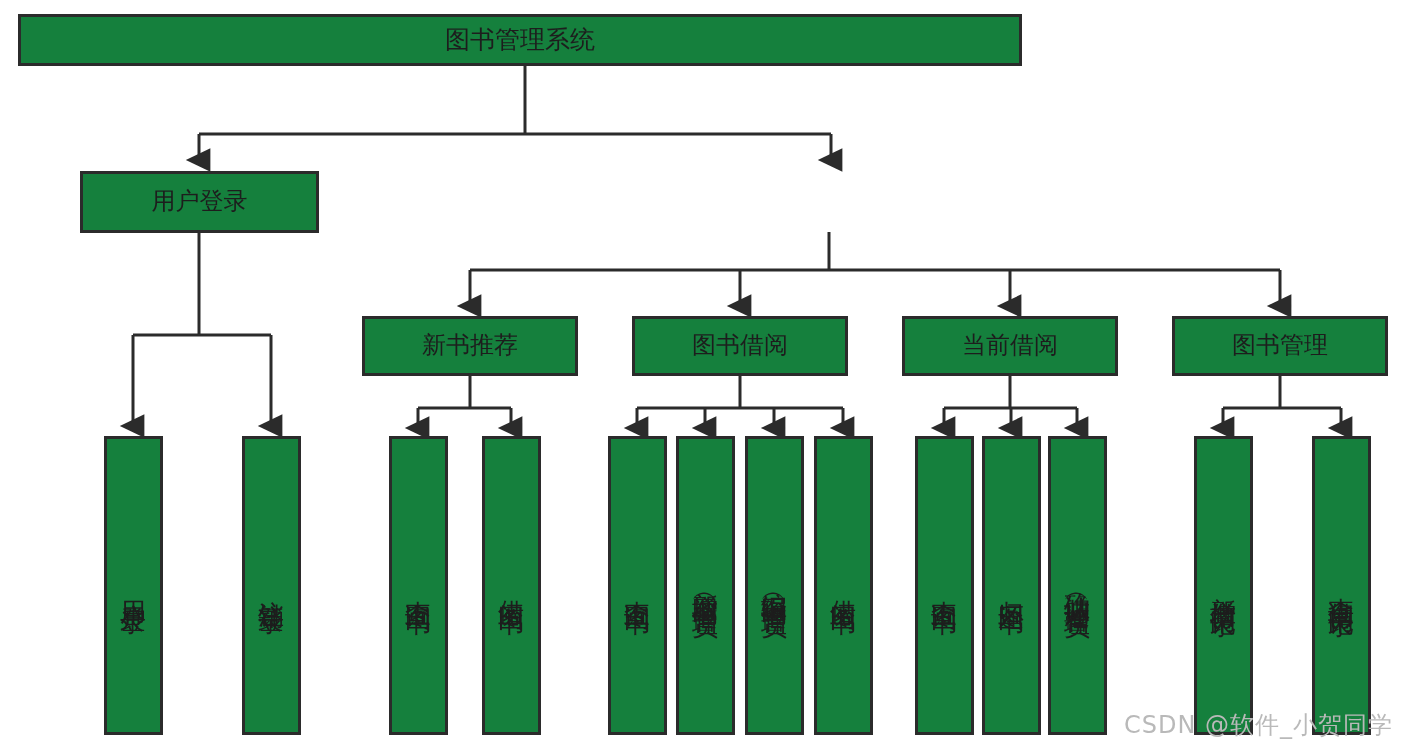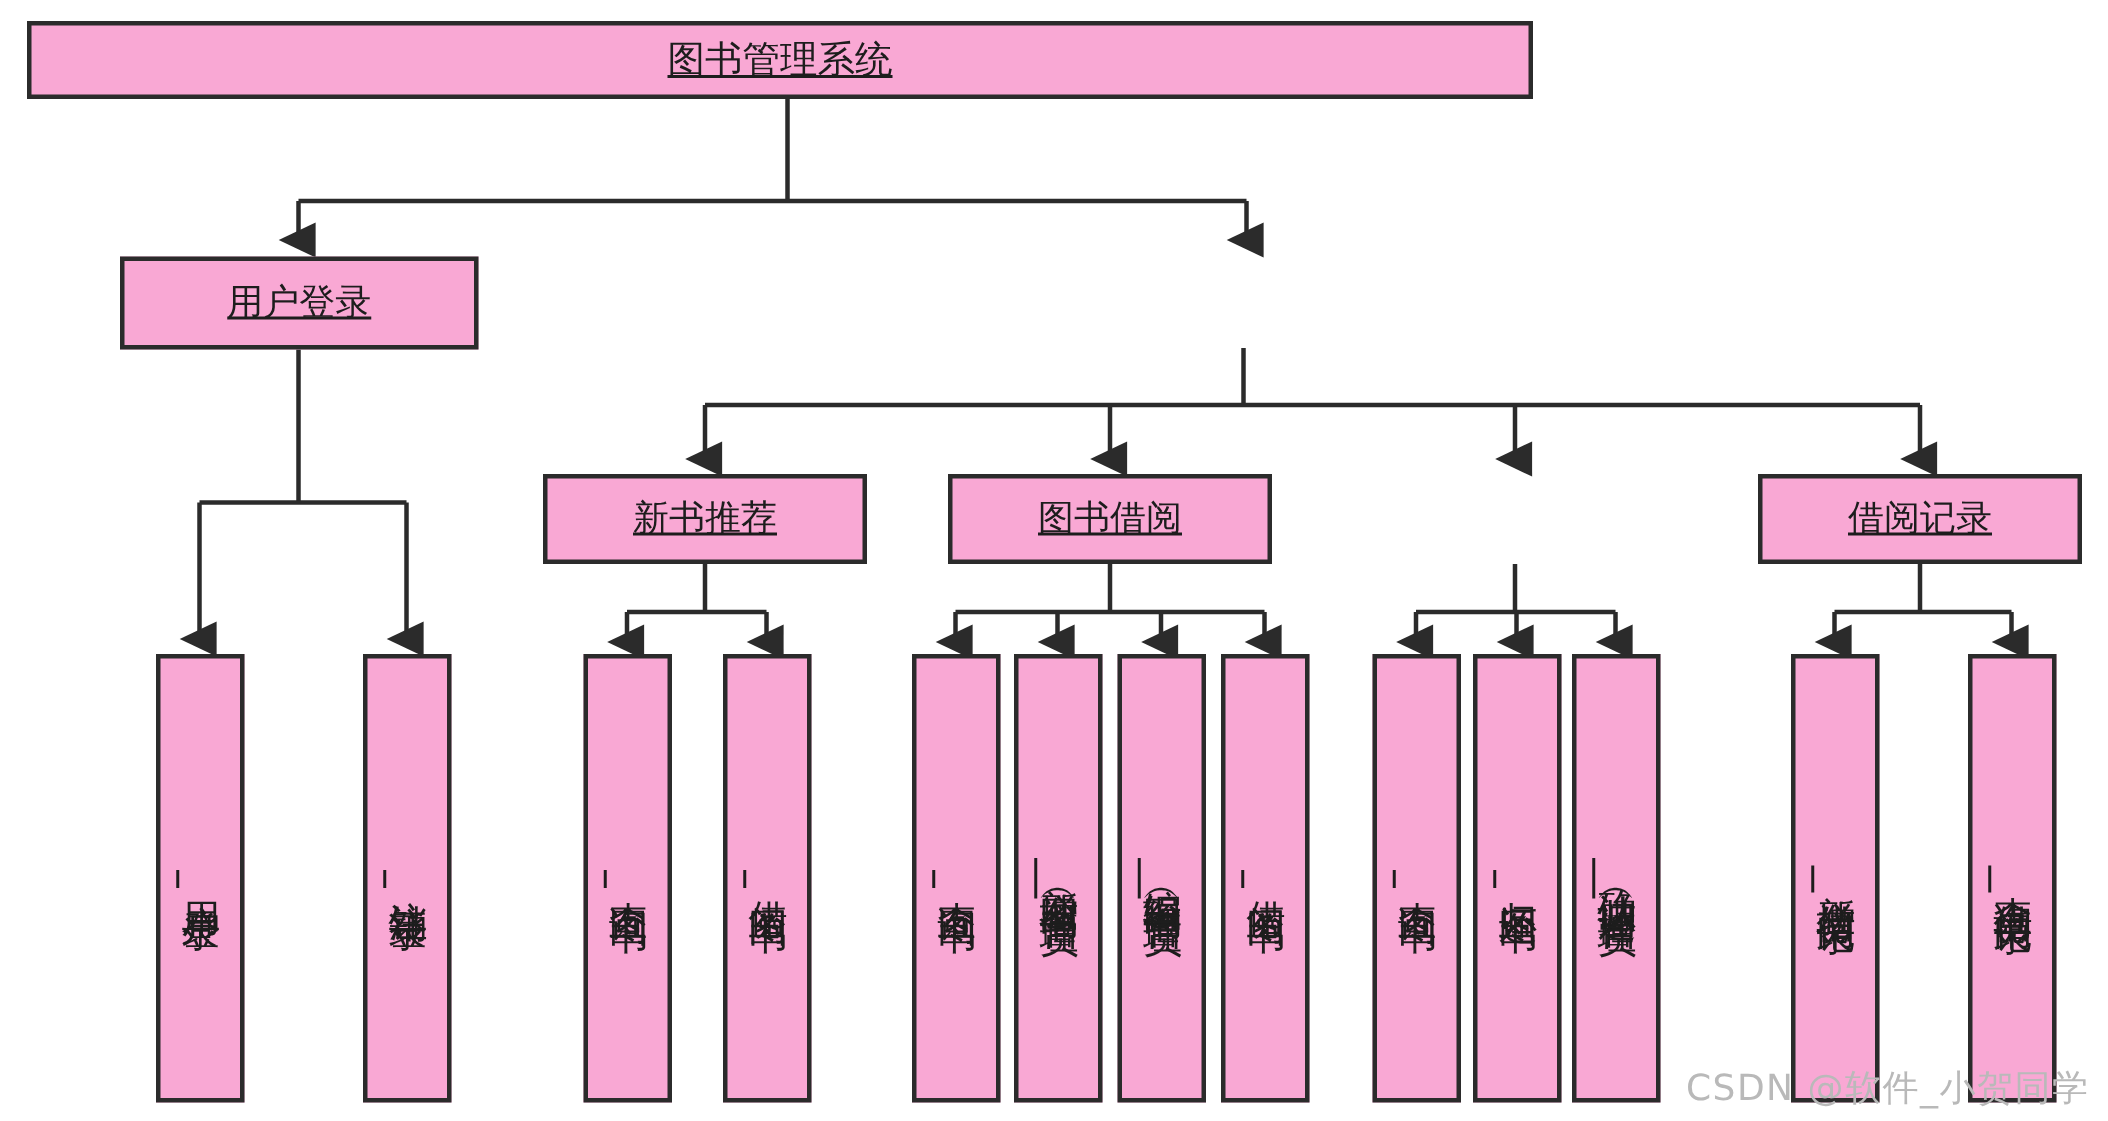"图书管理系统" .node { background: #f9a8d4 -> #15803d; text-decoration: underline -> none }
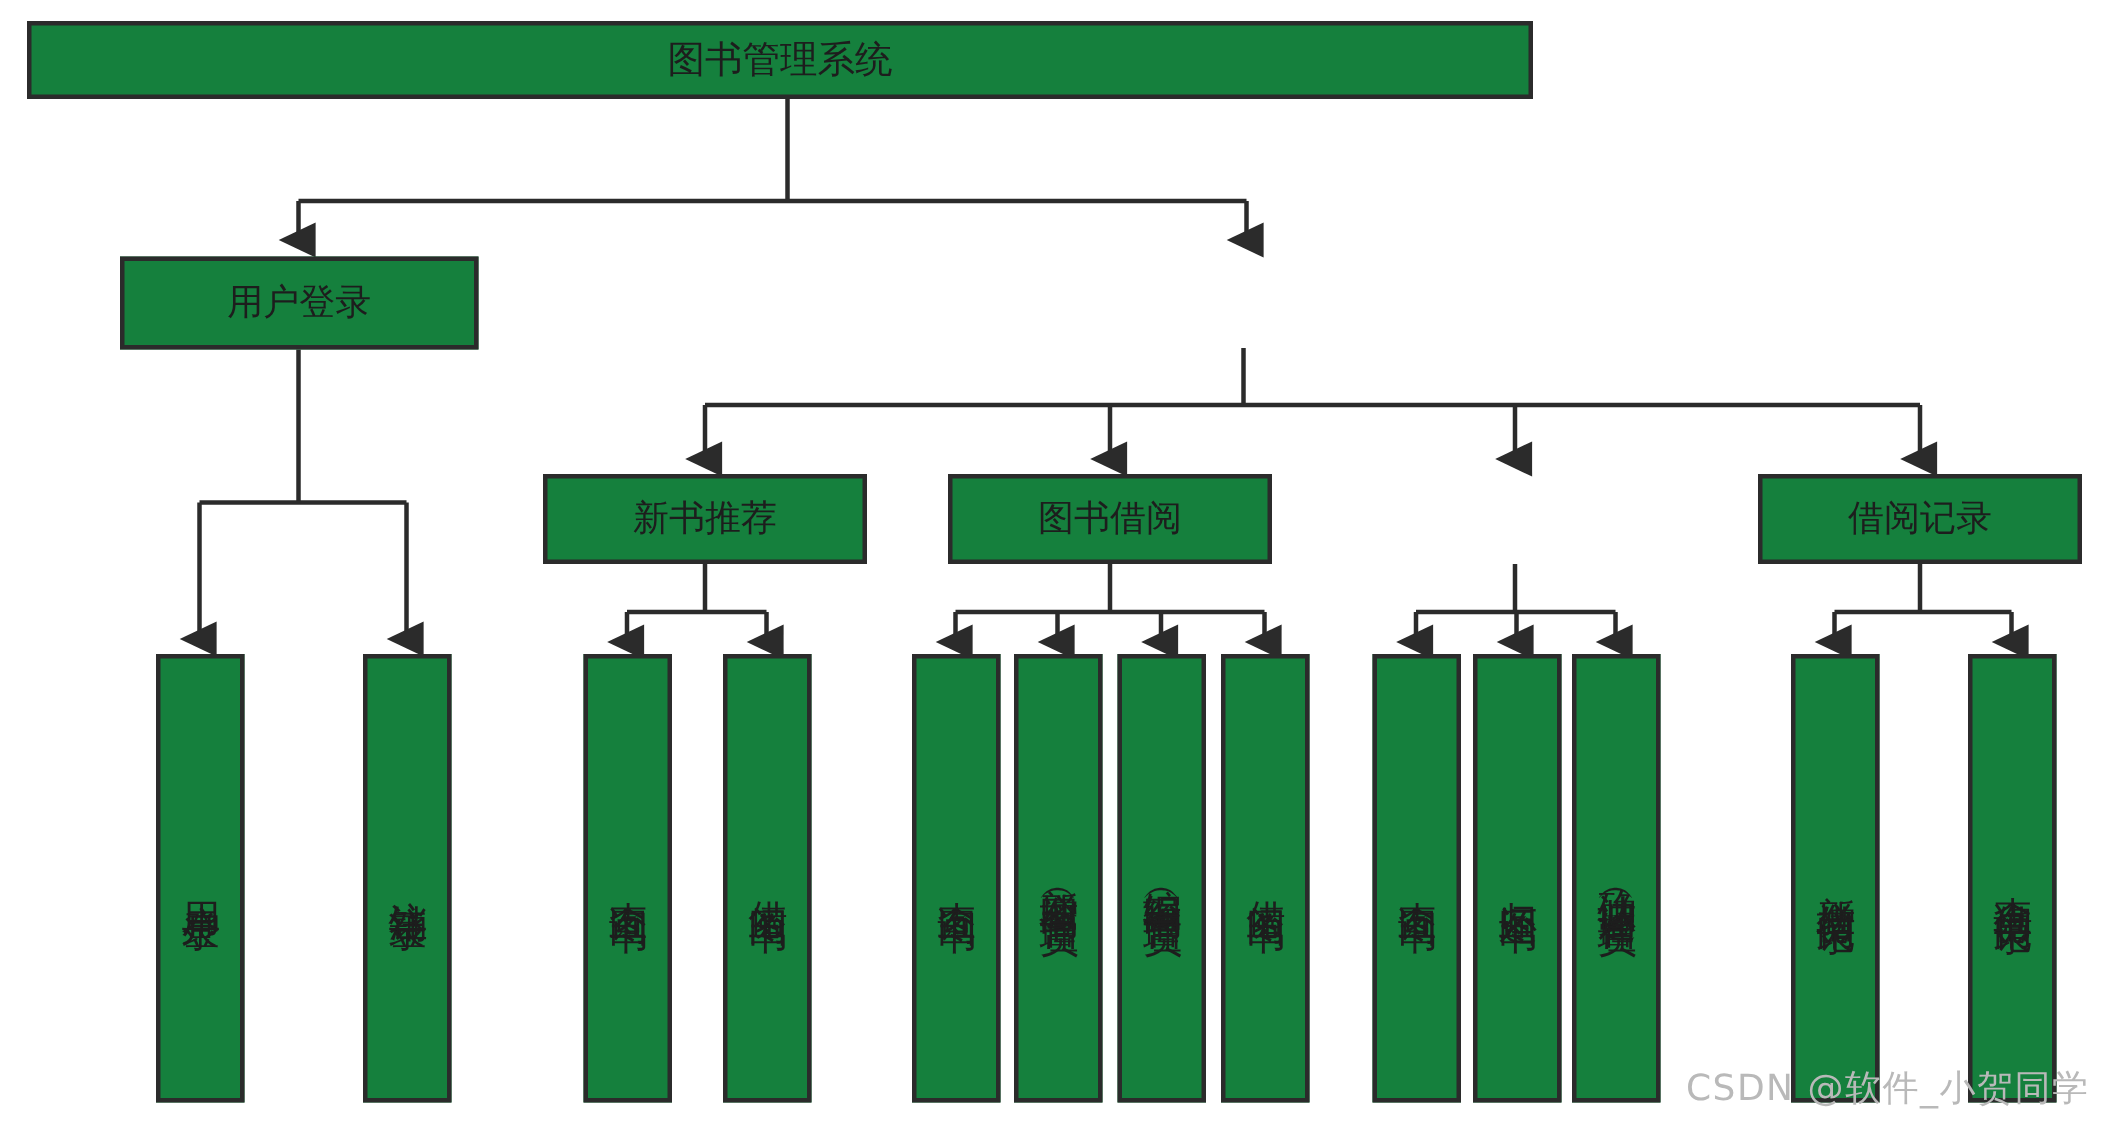"当前借阅" div.node { html: none -> <div> <span>当前借阅</span> </div> }
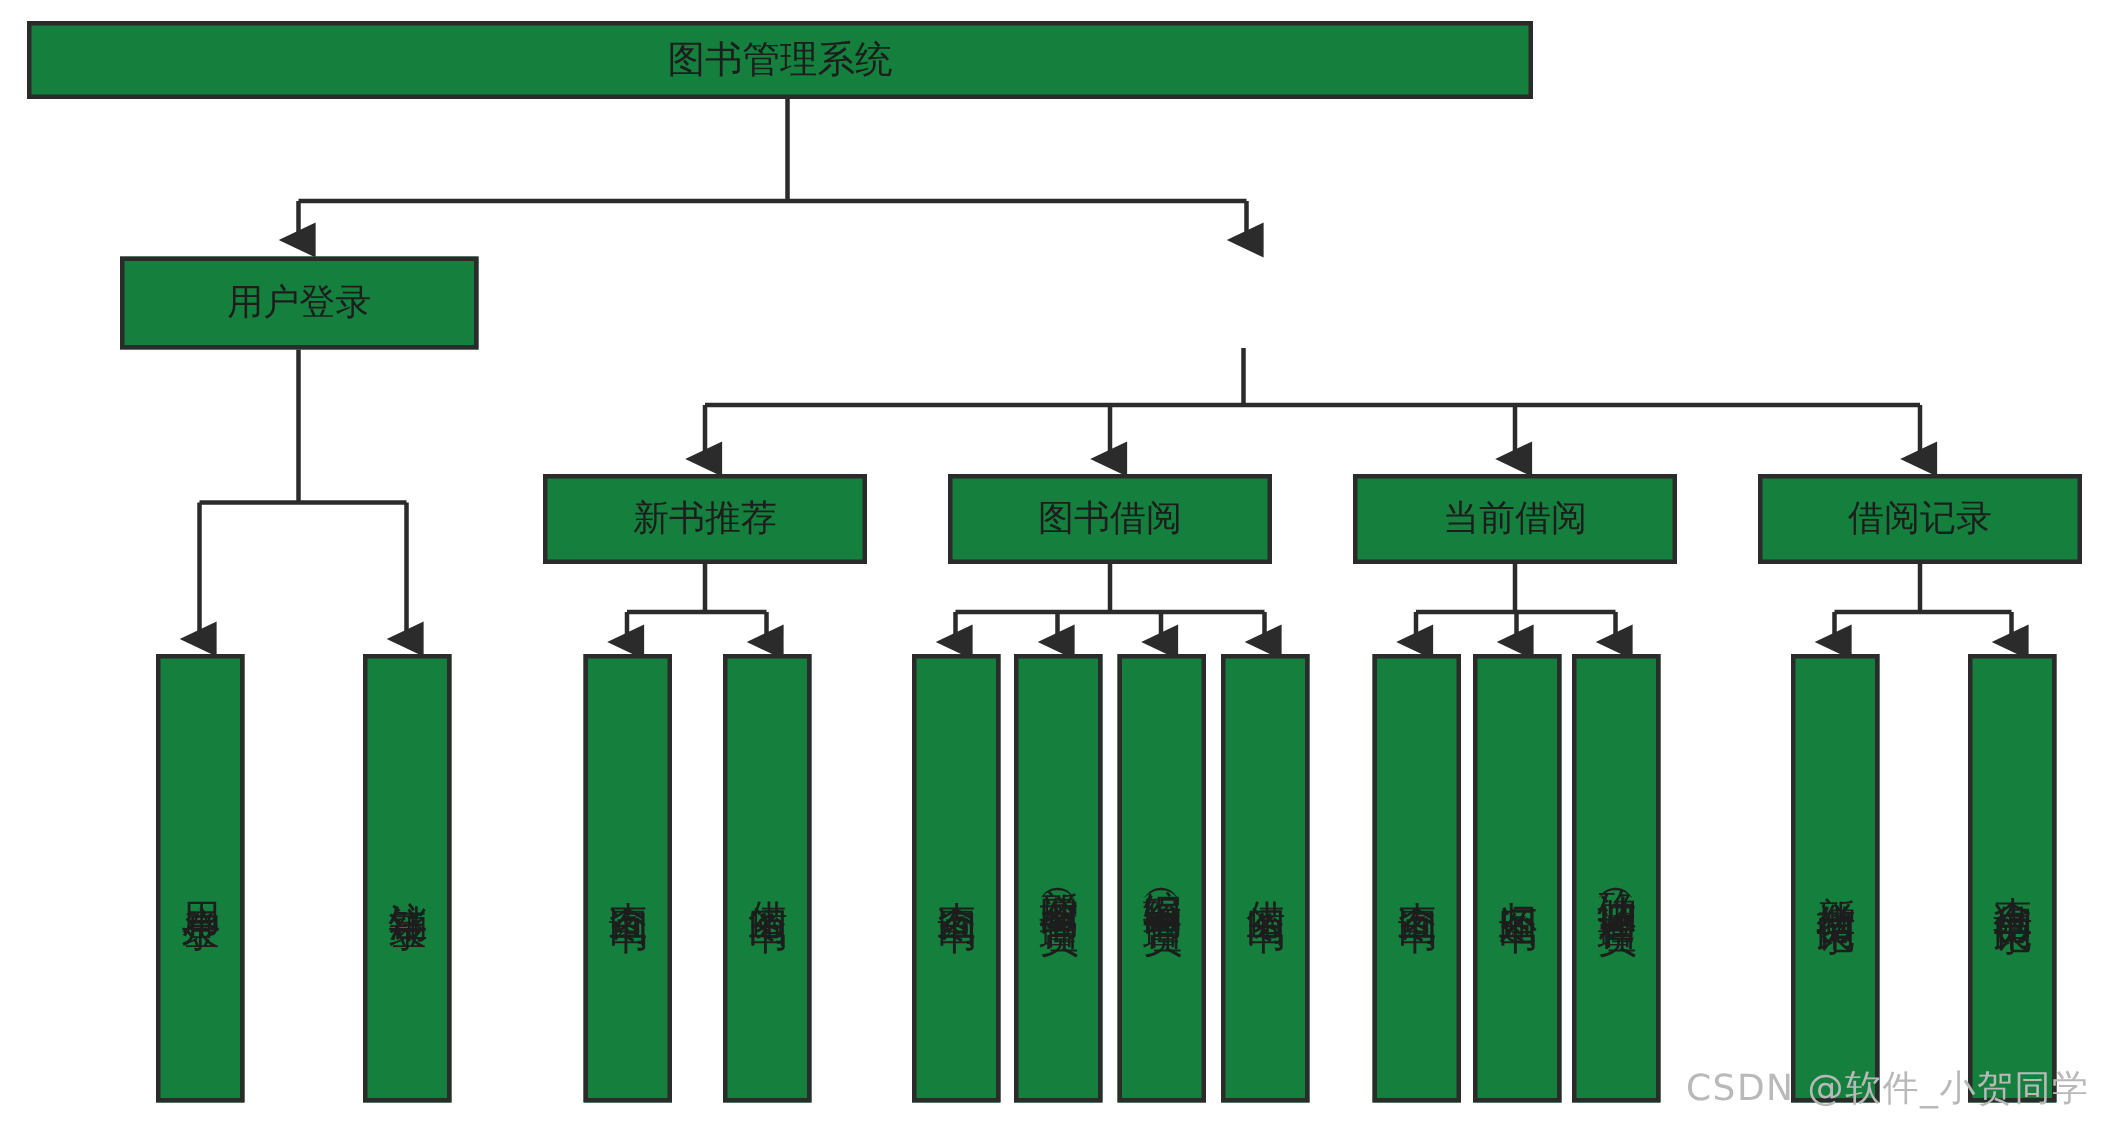"借阅记录" span.label { text: 借阅记录 -> 图书管理 }
